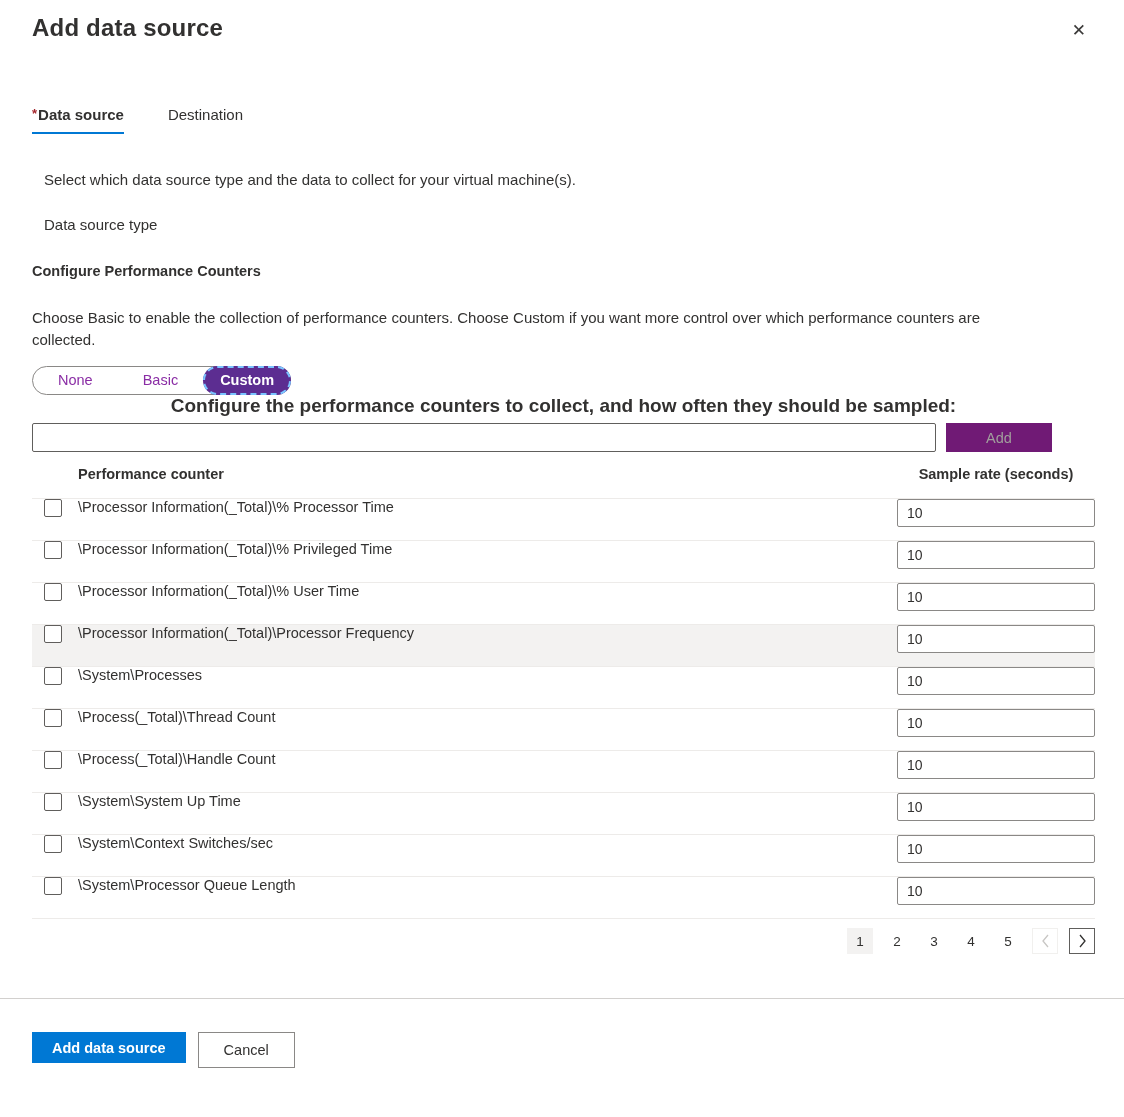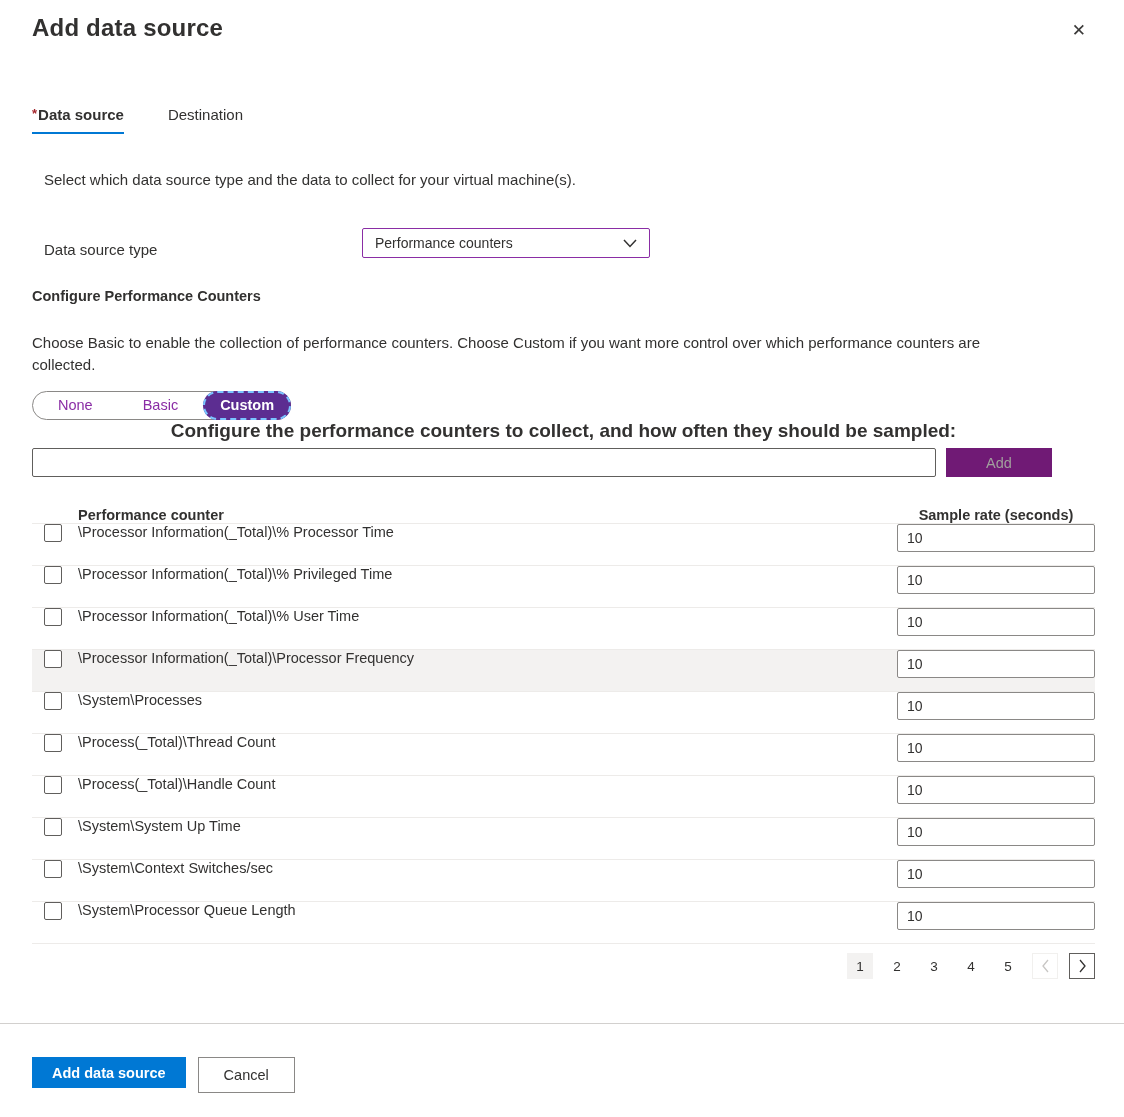"Data source type" .form-row { align-items: flex-end -> center; margin-top: 40px -> 28px }
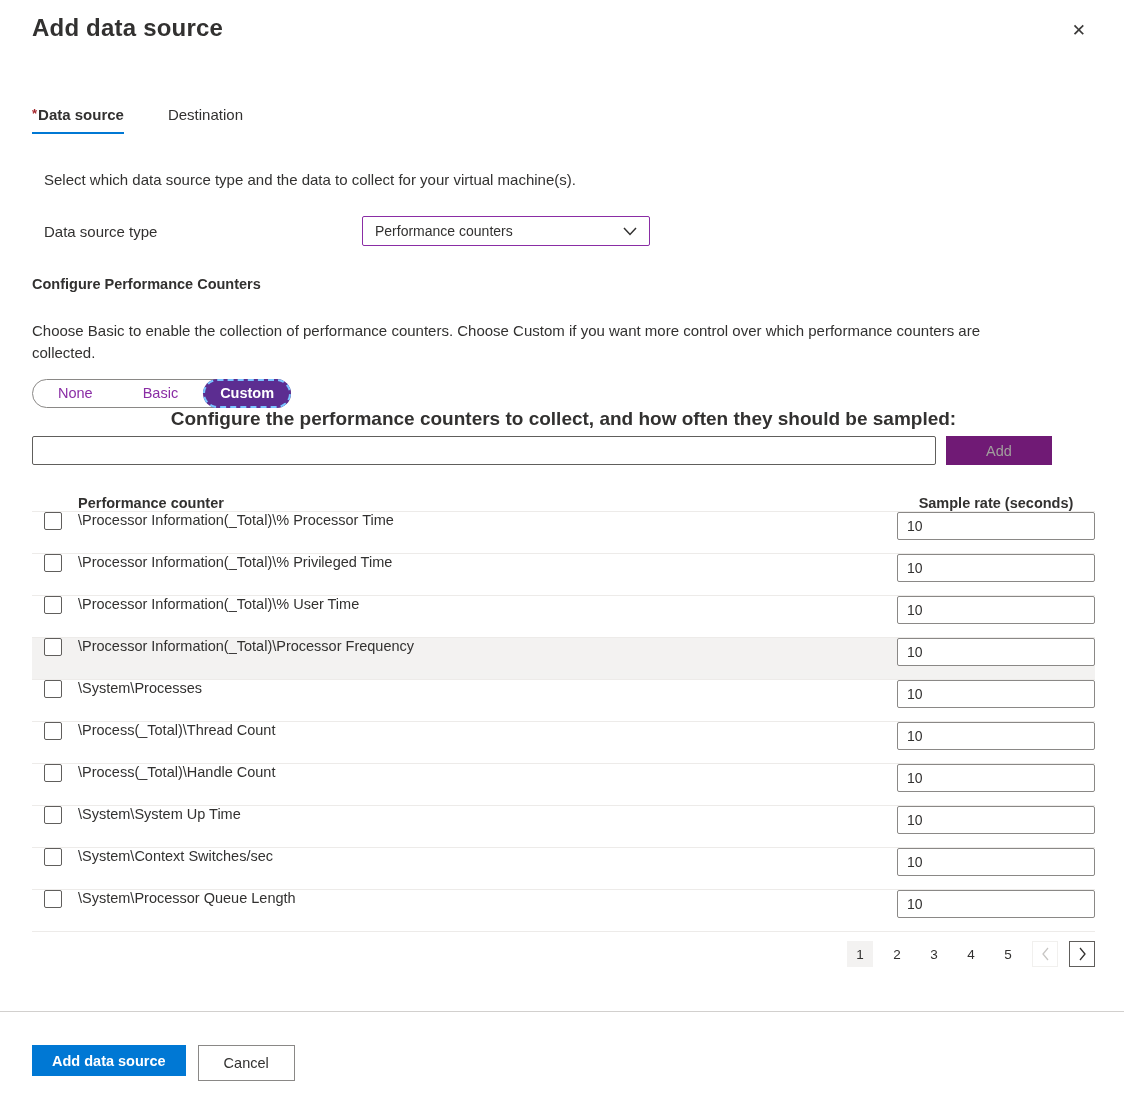"Performance counters" div.dropdown { html: <div> <span>Performance counters</span> <svg> <polyline></polyline> </svg> </div> -> none }
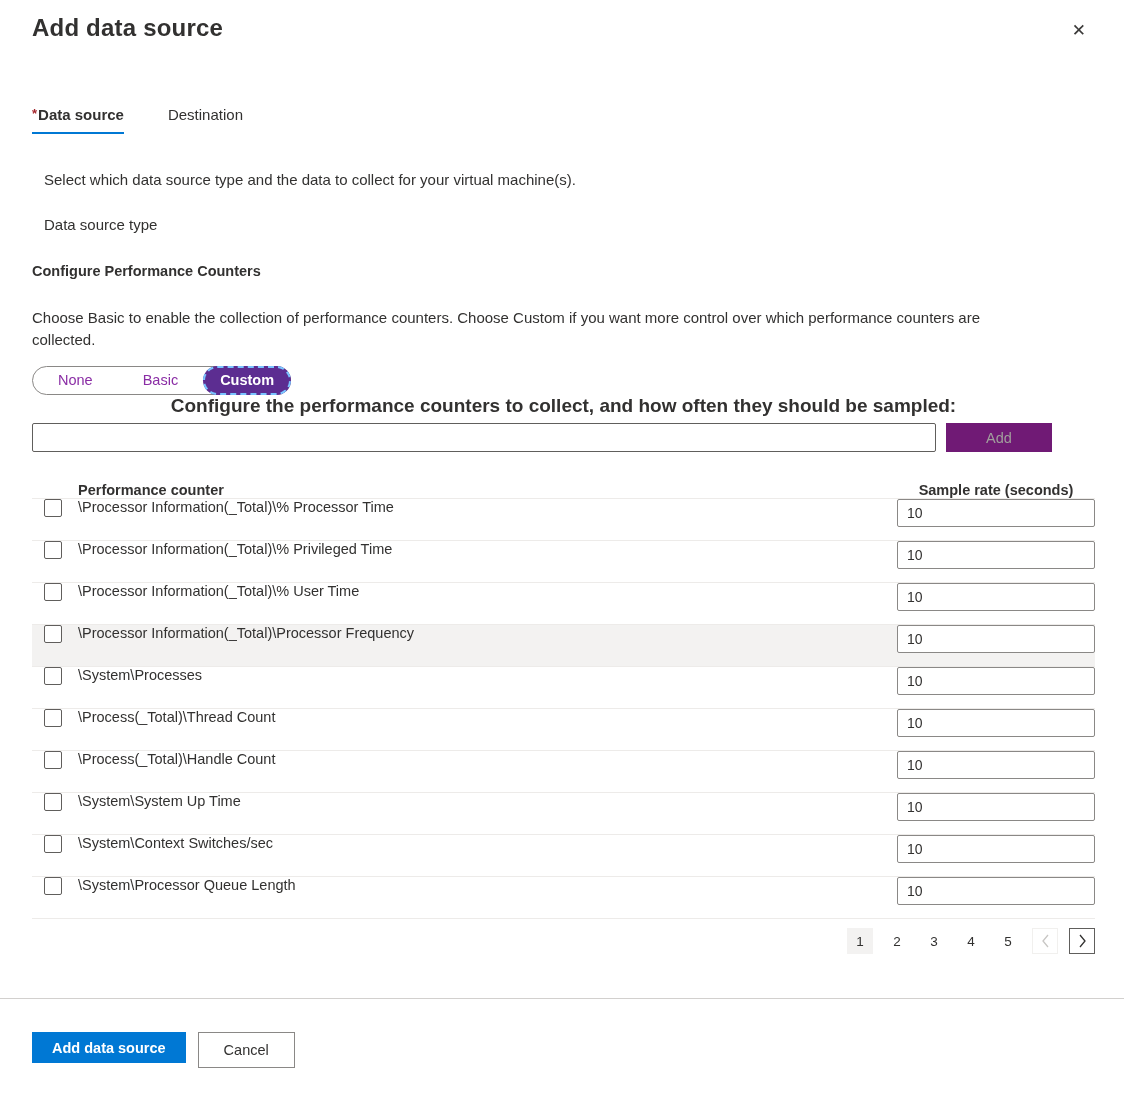"Performance counter" .table-header { align-items: flex-end -> flex-start }
